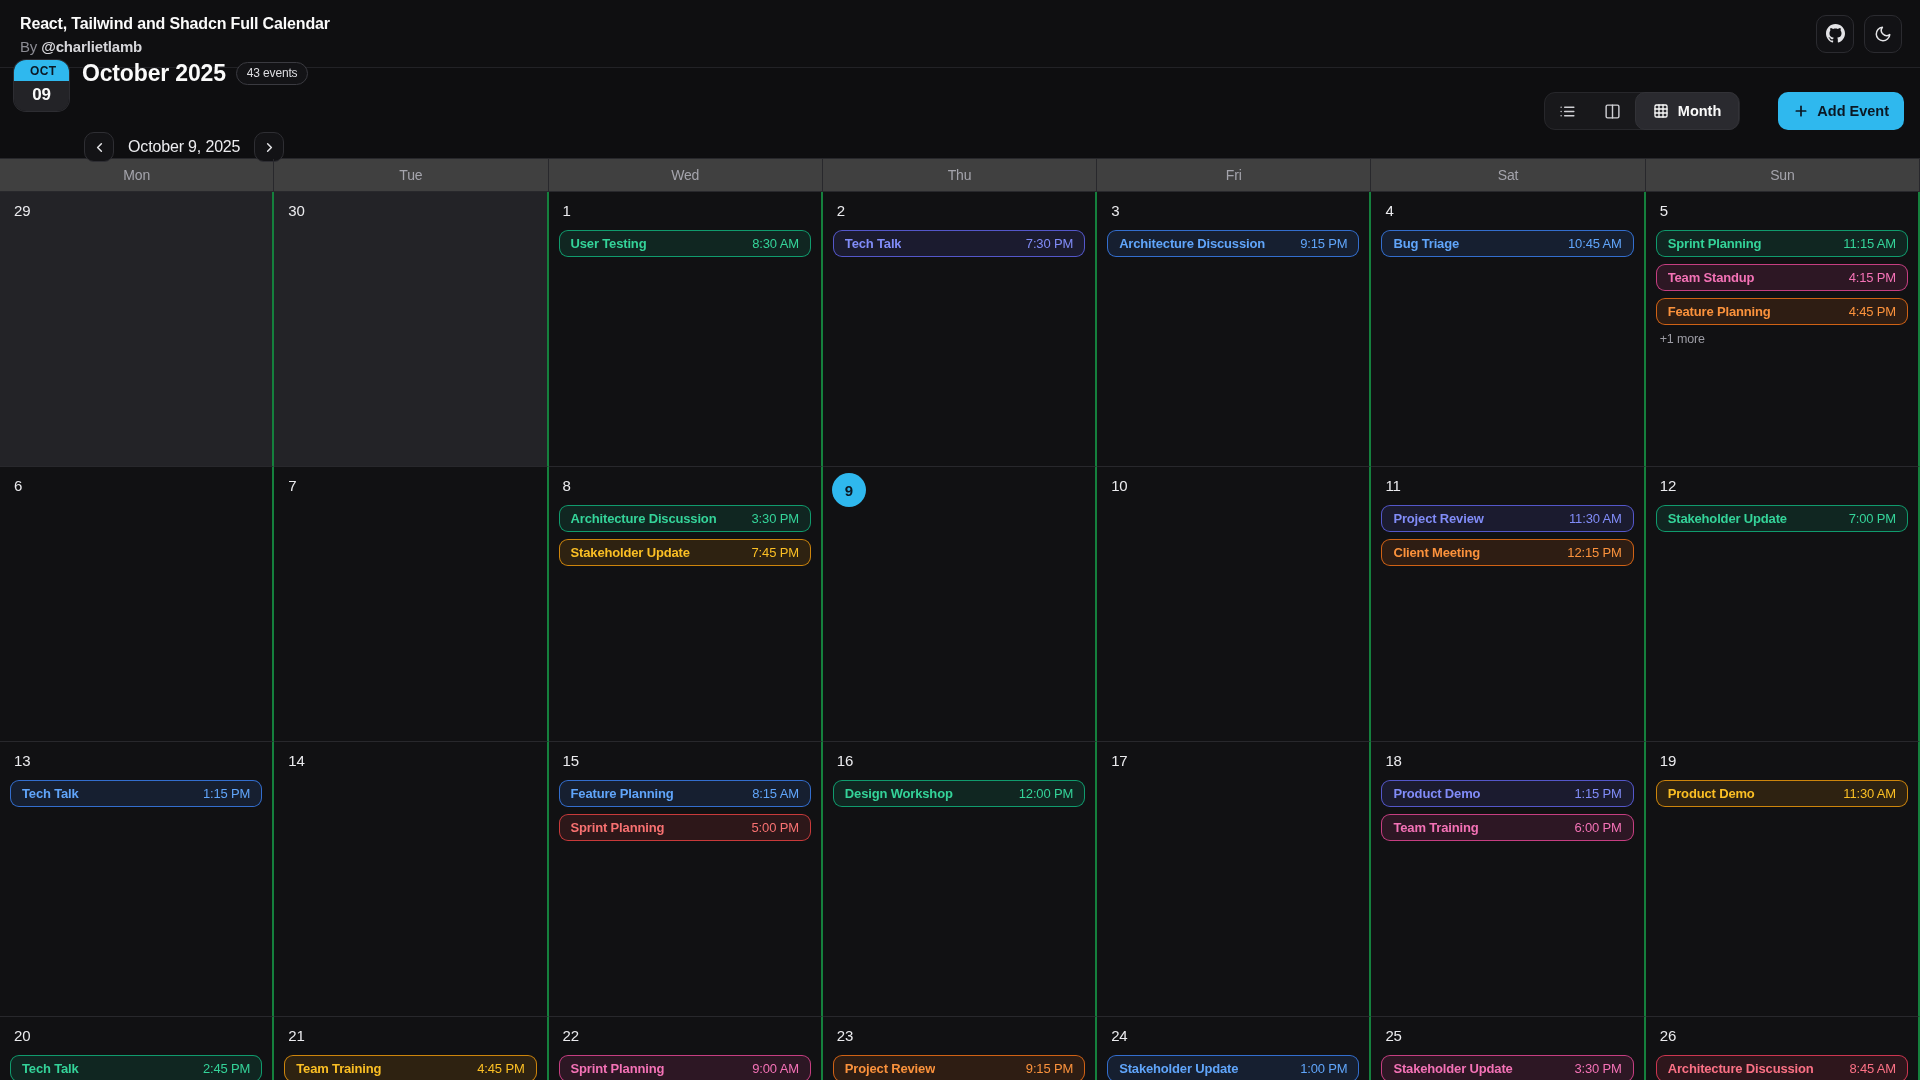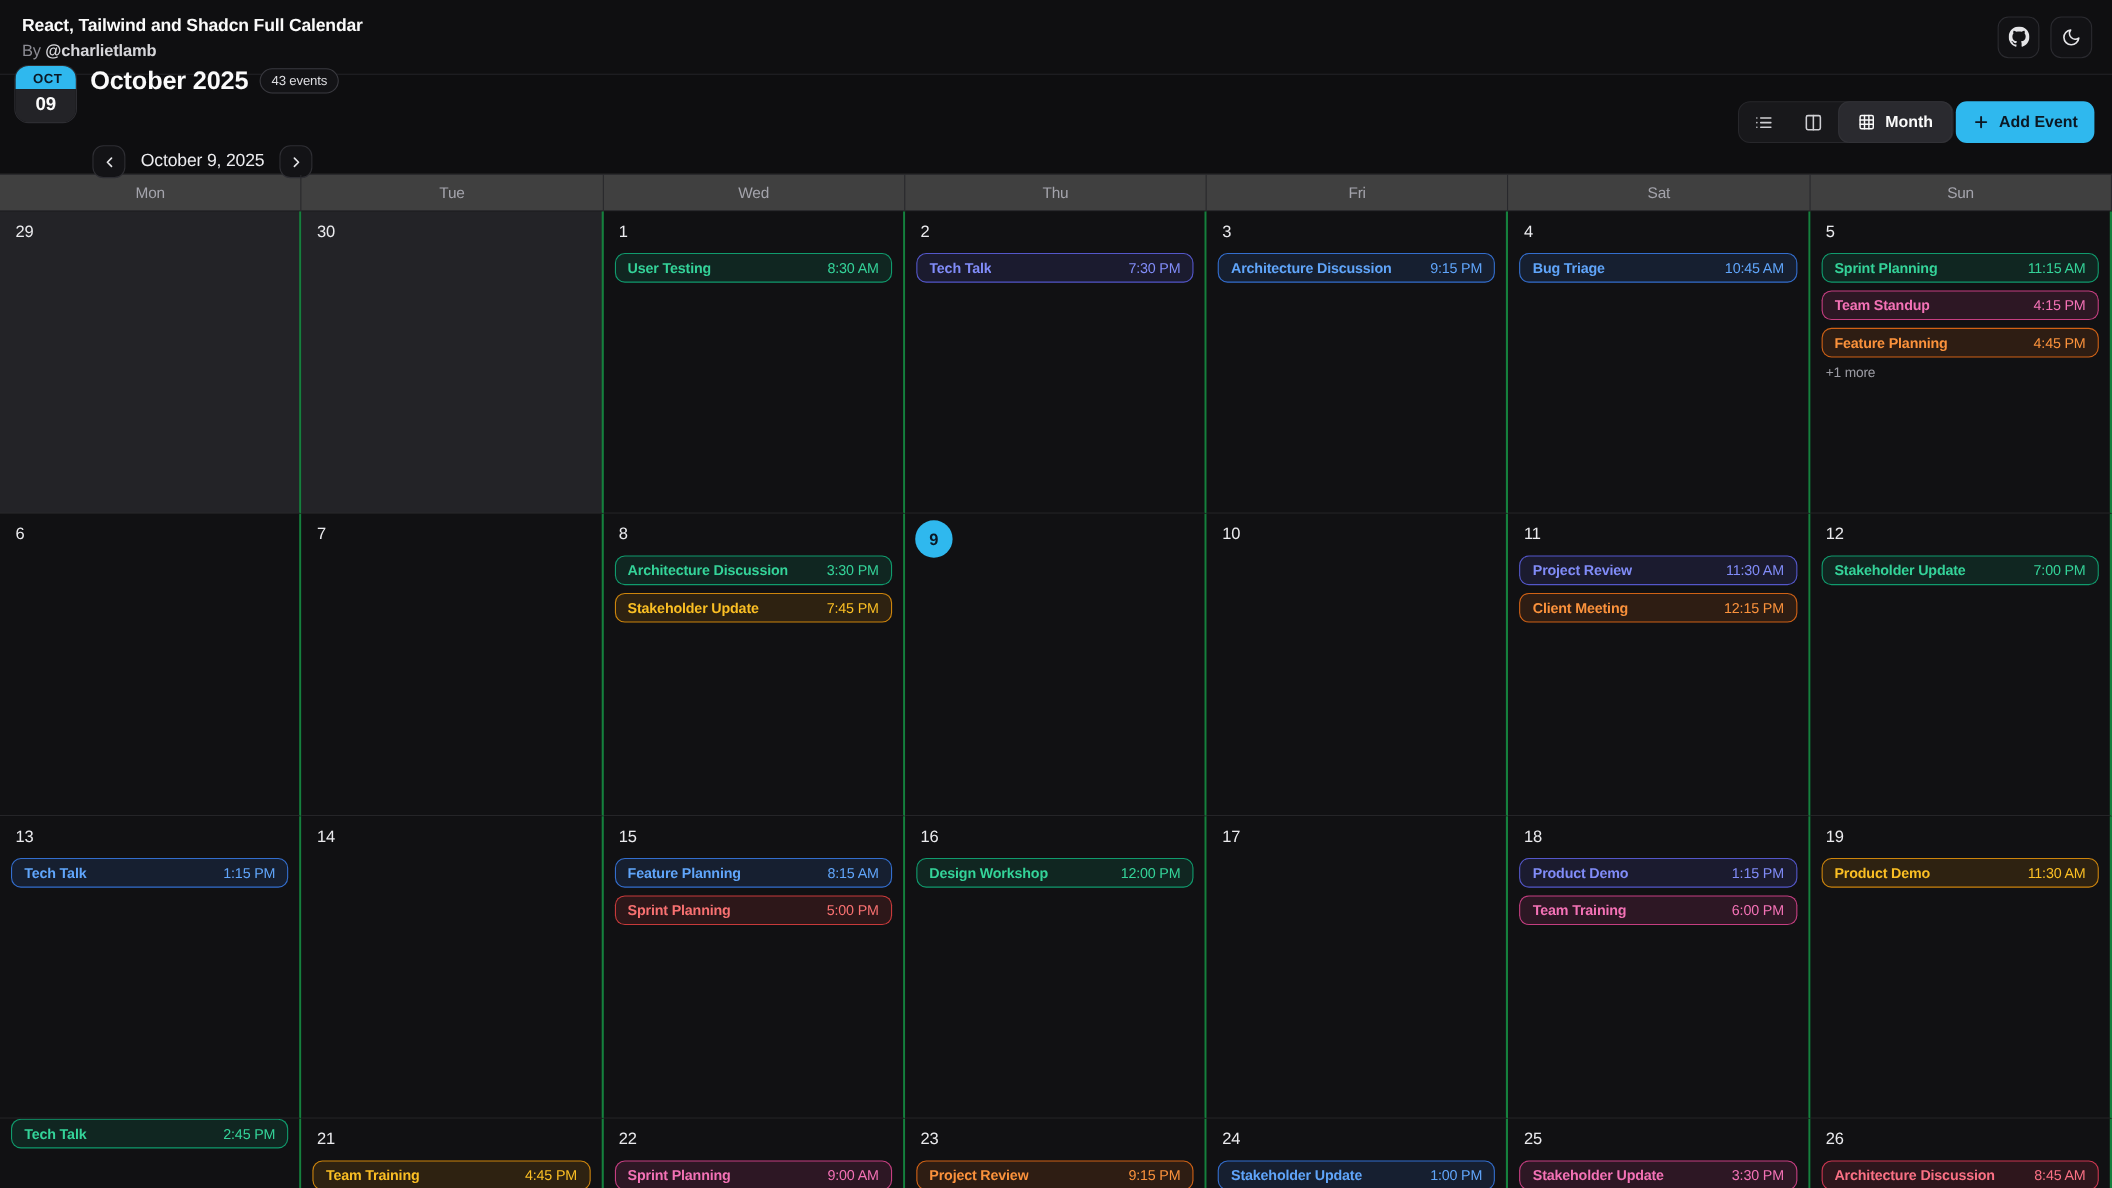"Add Event" .add-event-btn { margin-left: none -> 36px }
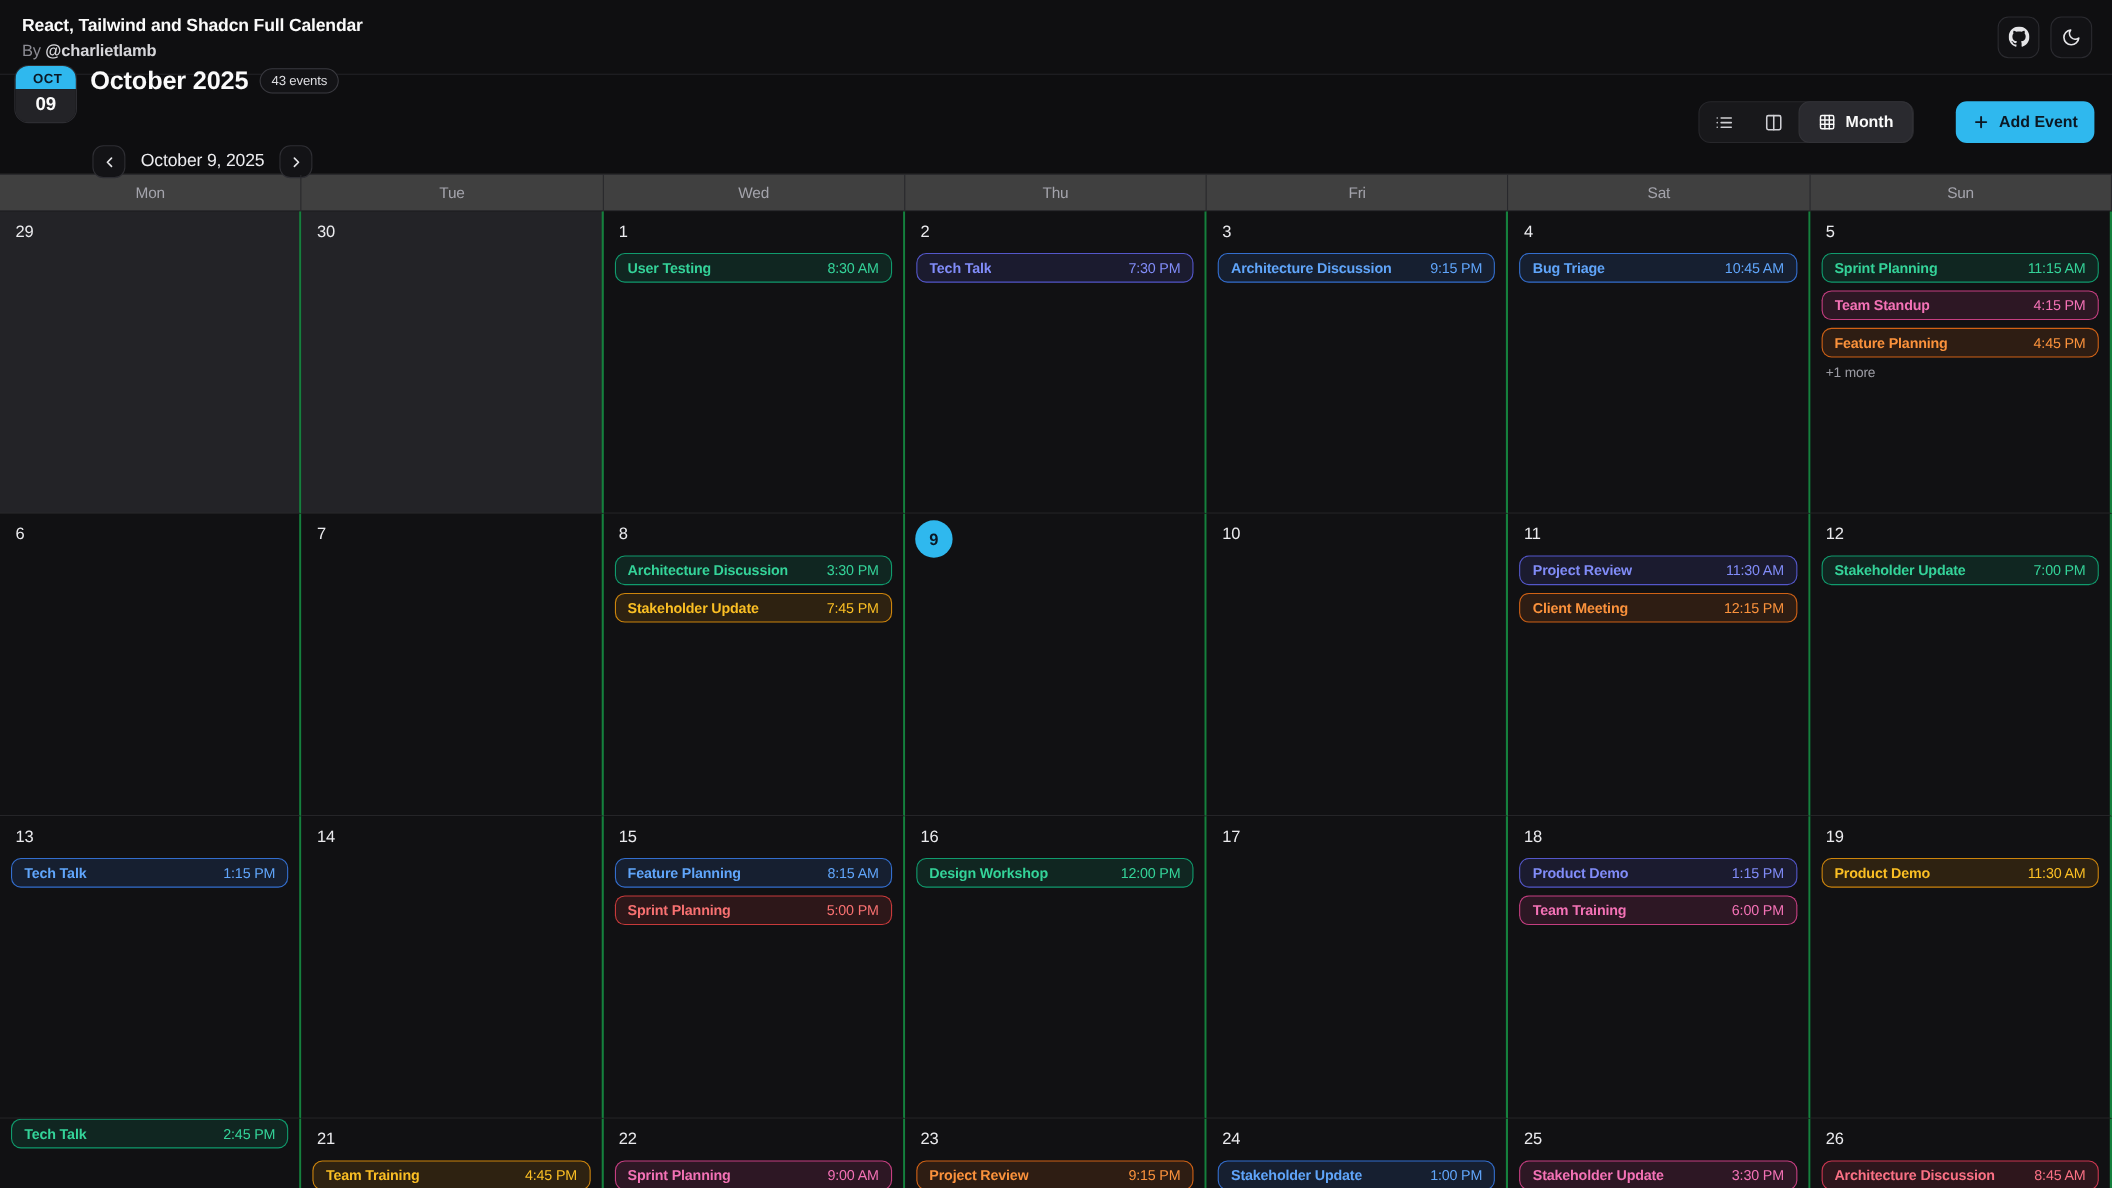"20" div.dnum { html: none -> <div>20</div> }
